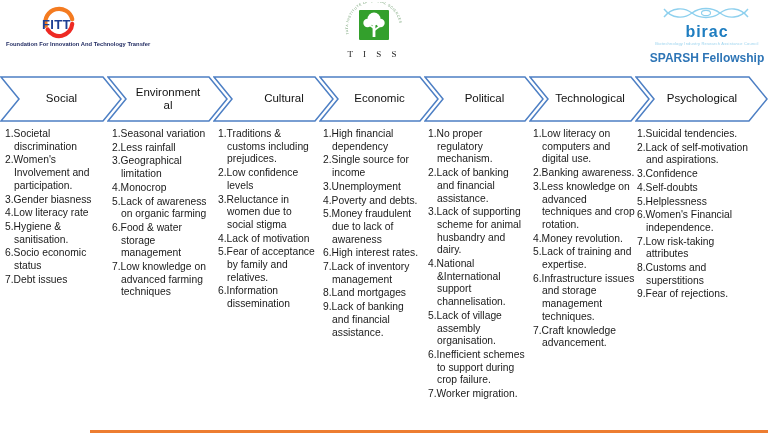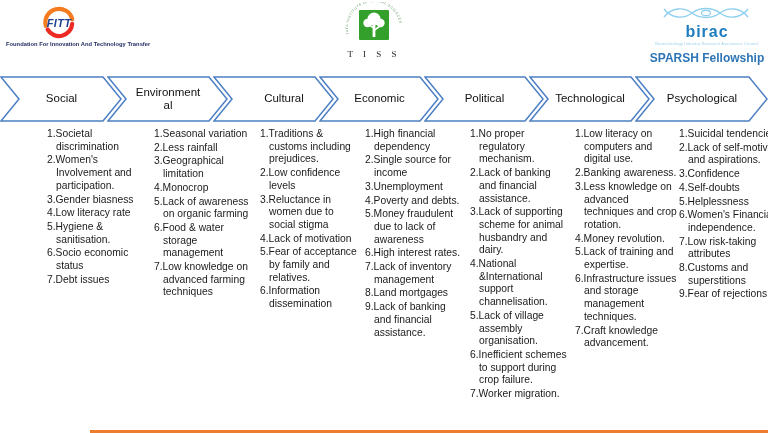"FITT" .fitt-name { font-size: 11px -> 13px; font-style: italic -> none; text-align: center -> left }
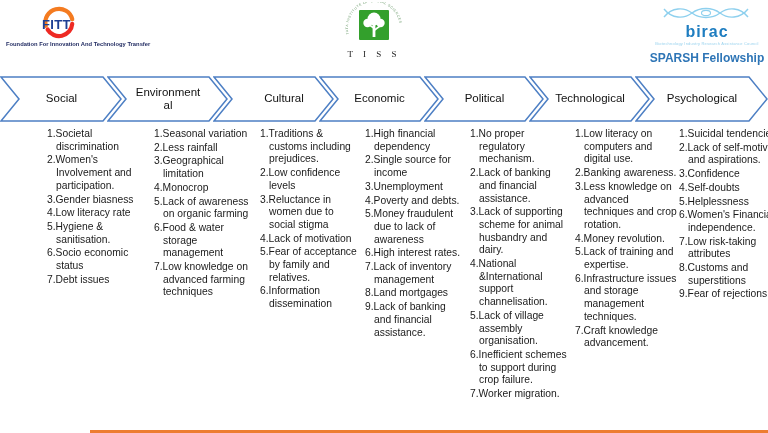"1.Societal discrimination" .col-list { margin-left: 42px -> none }
